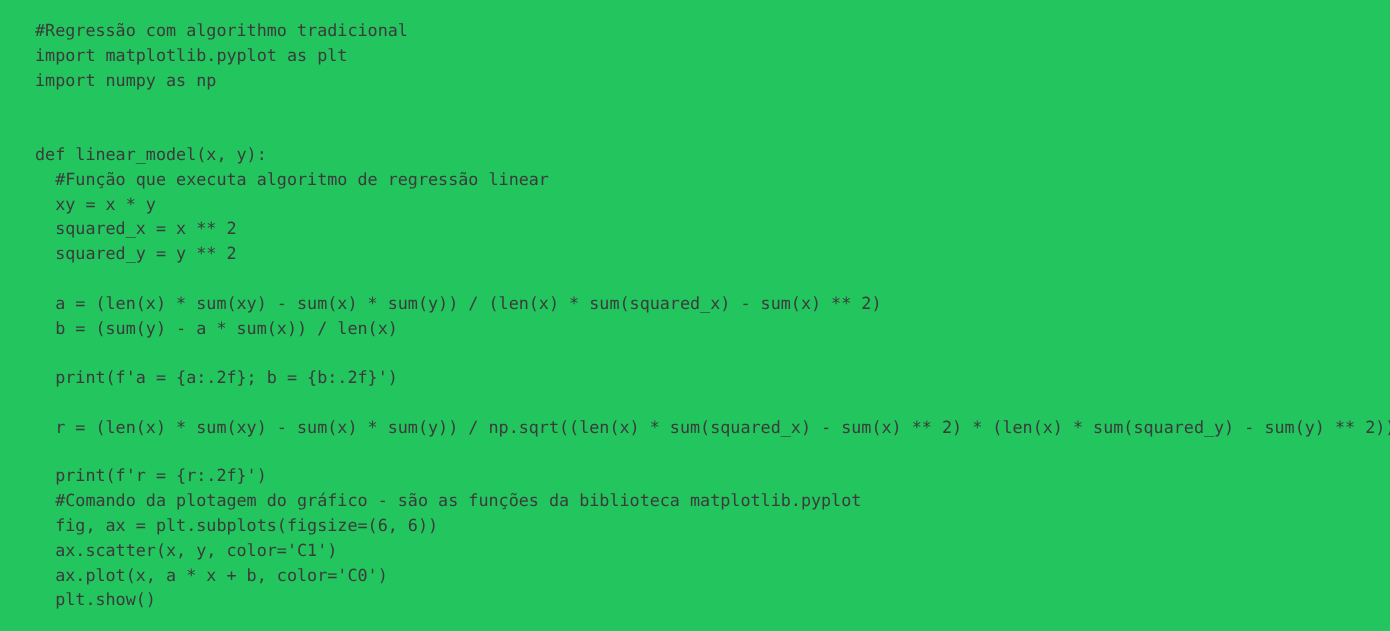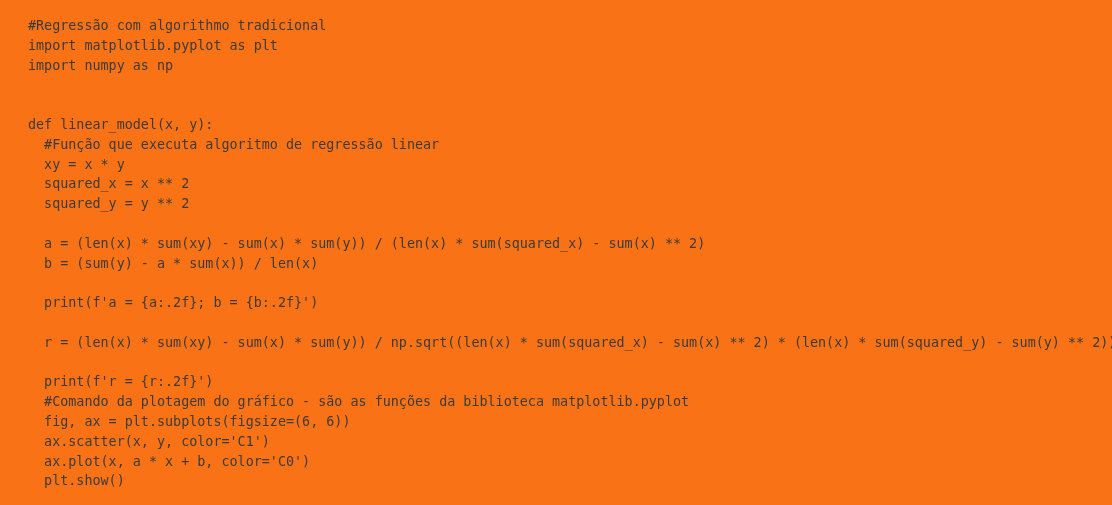"#Regressão com algorithmo tradicional" .stage { background: #f97316 -> #22c55e }
